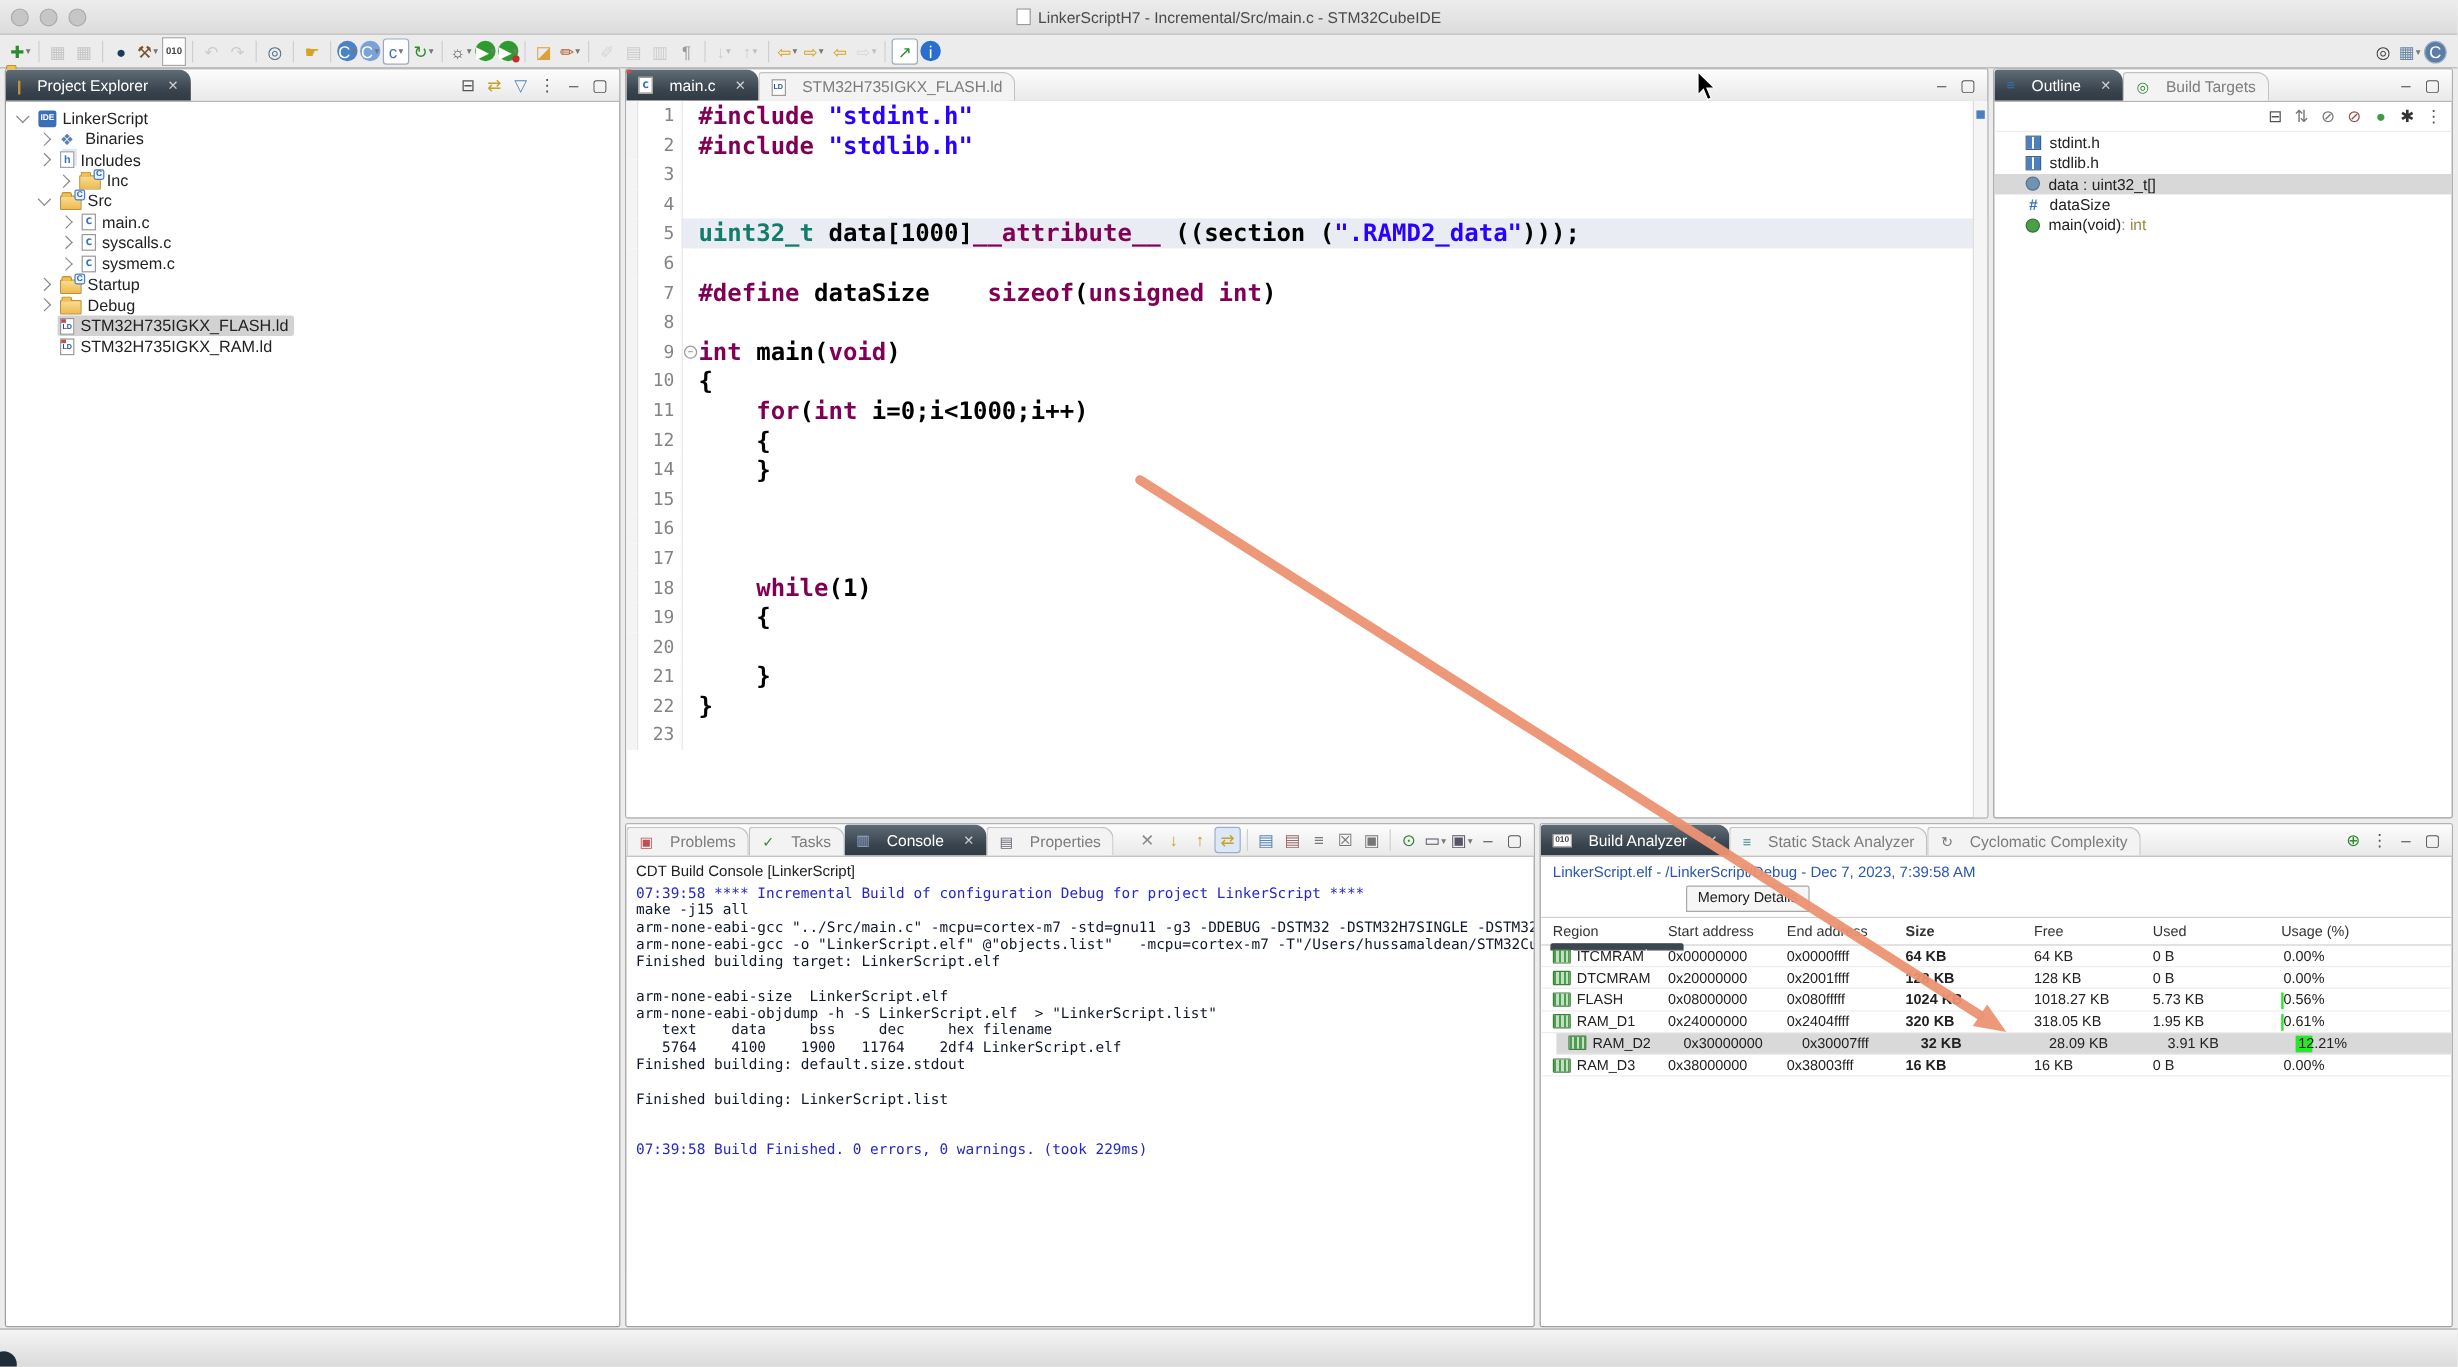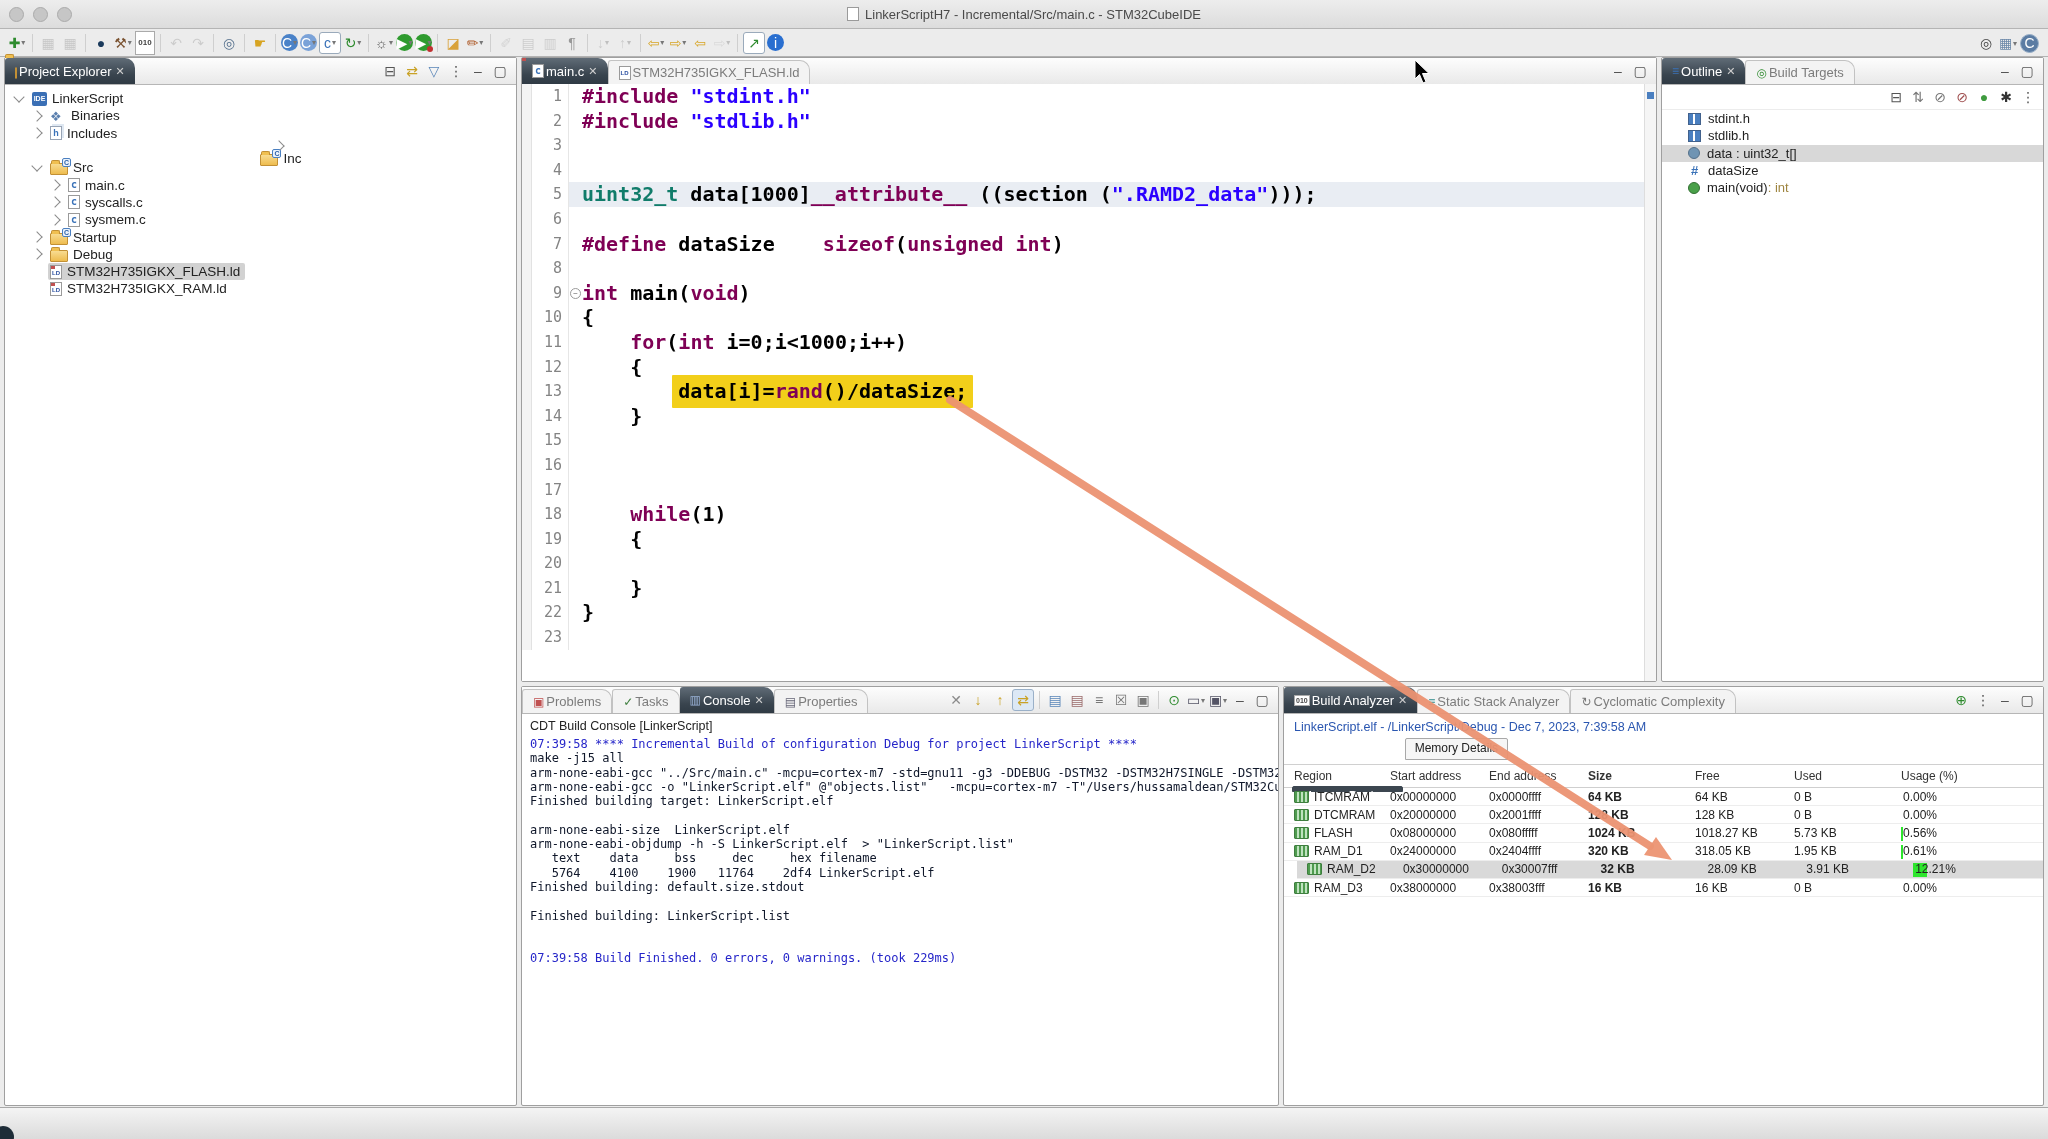"Project Explorer" .tab { gap: 2px -> 14px }
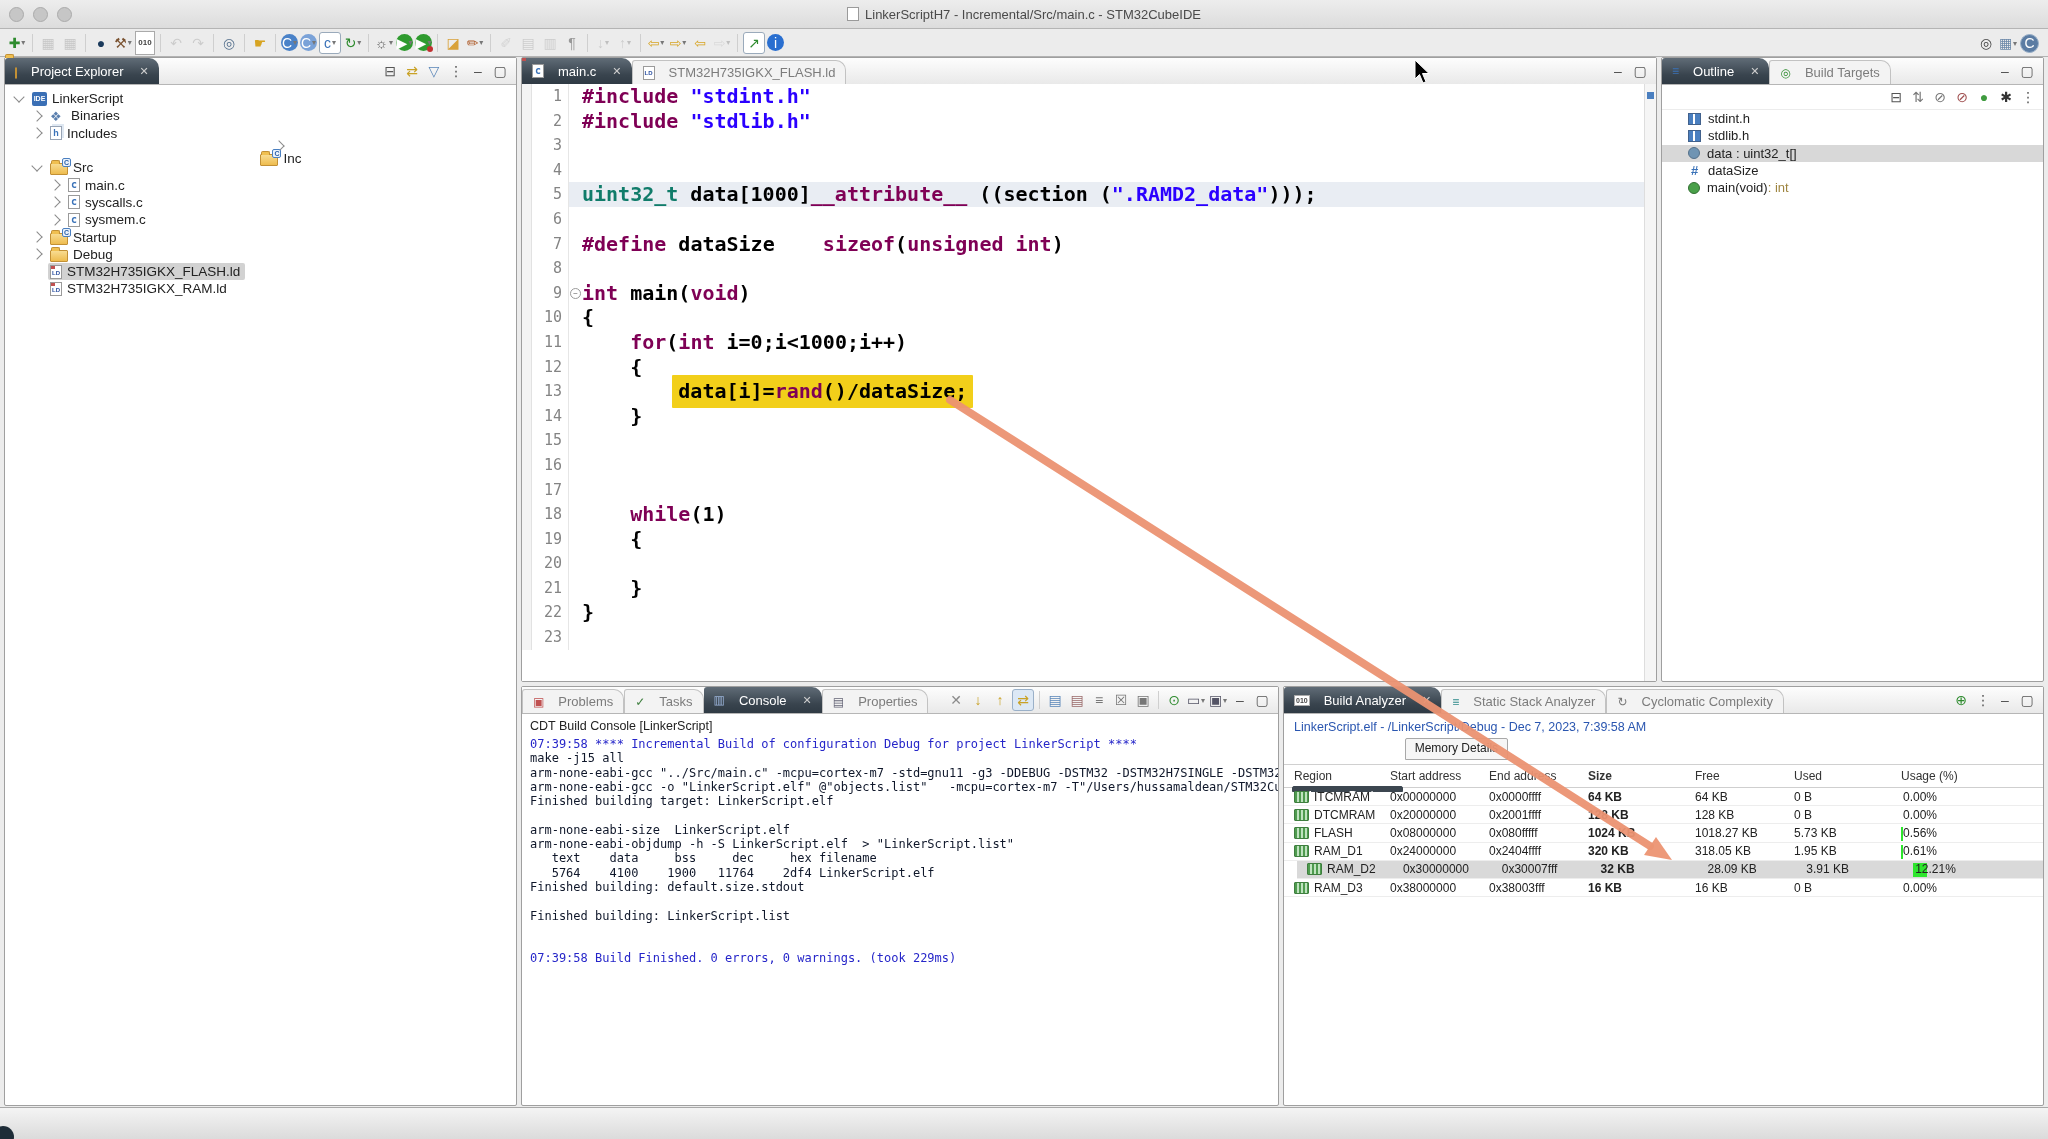"Inc" div.trow { flex-direction: column -> none }
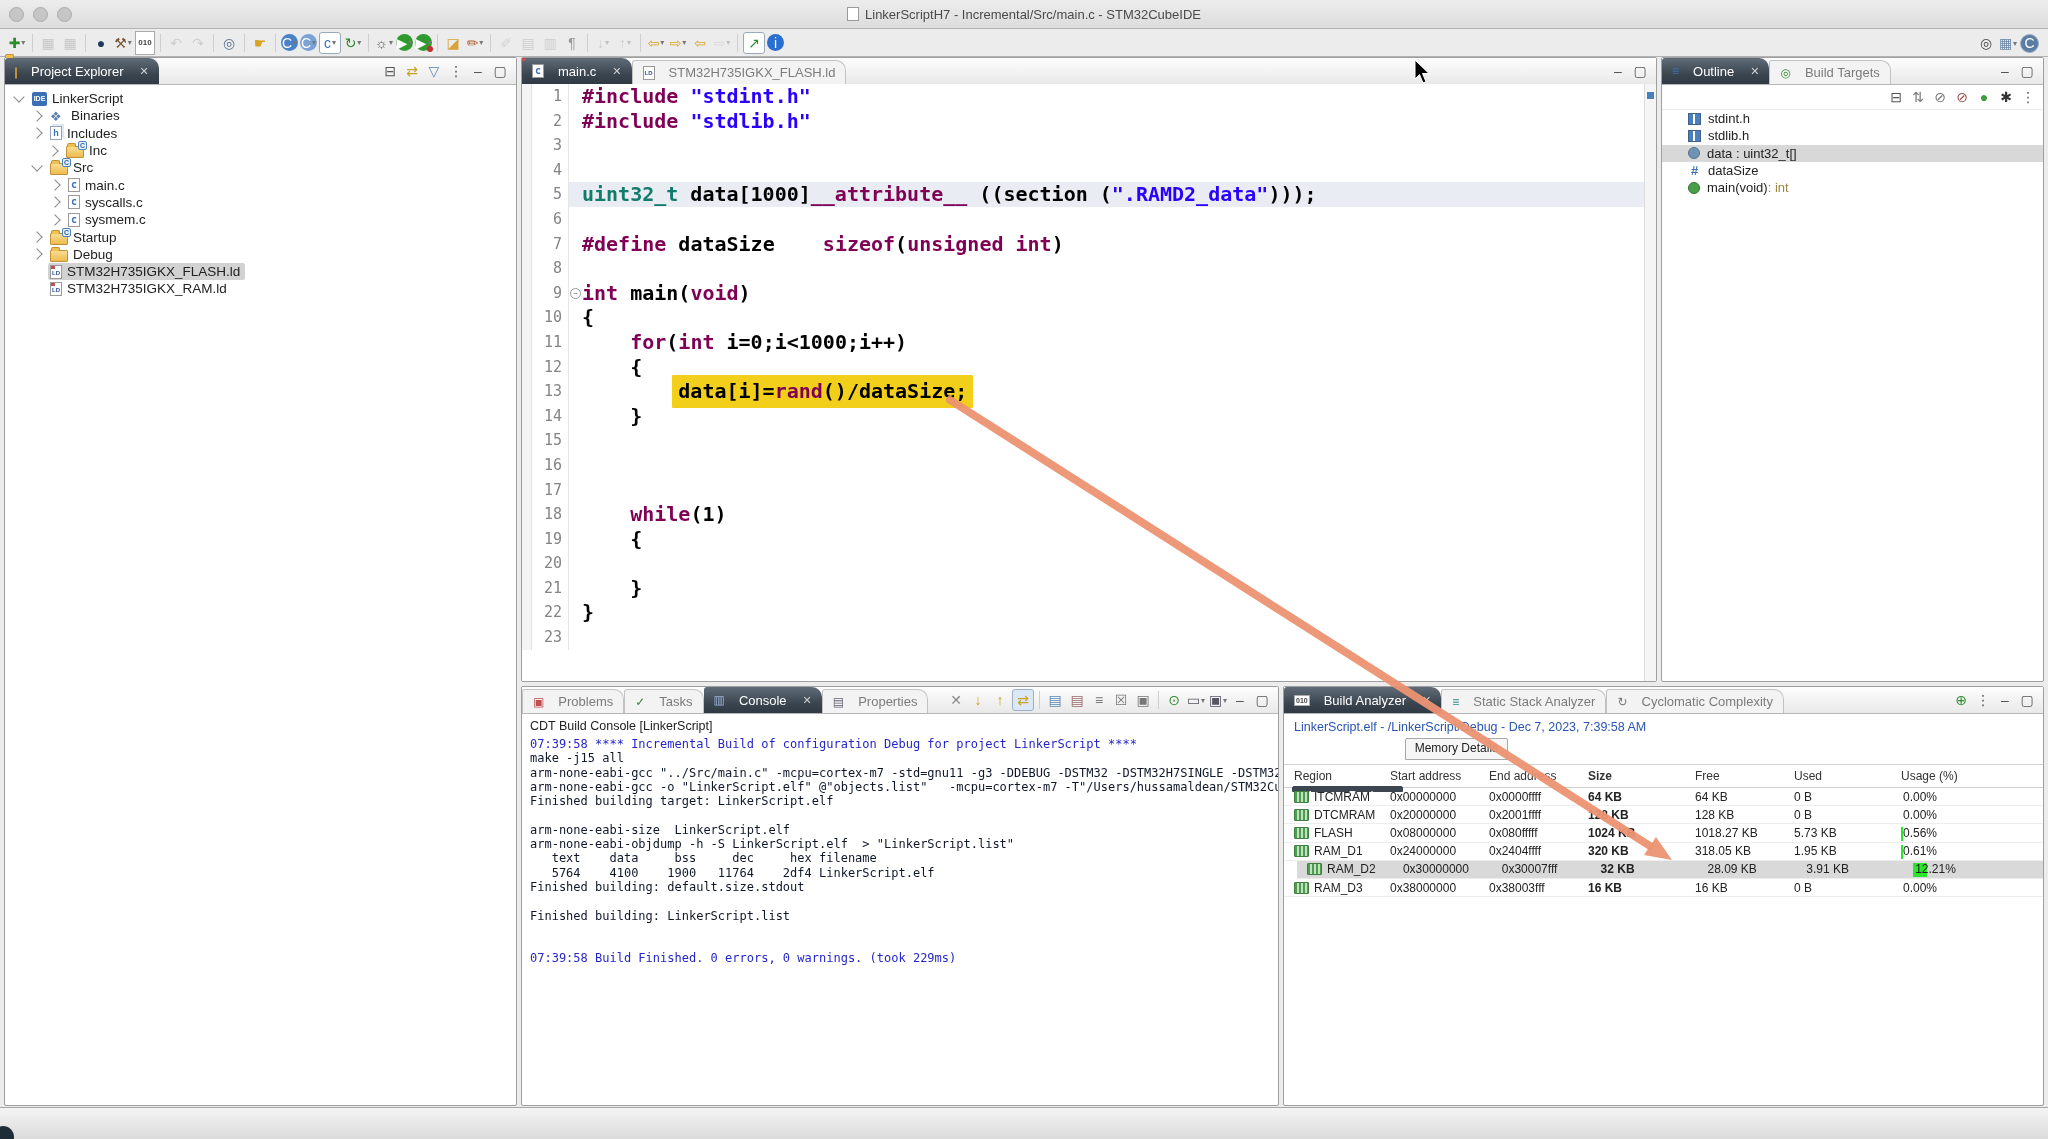"13" div.cl { html: <div><span></span><span>13</span><span></span><span><span> </span><span><span>data[i]=</span><span>rand</span><span>()/dataSize;</span></span></span></div> -> none }
